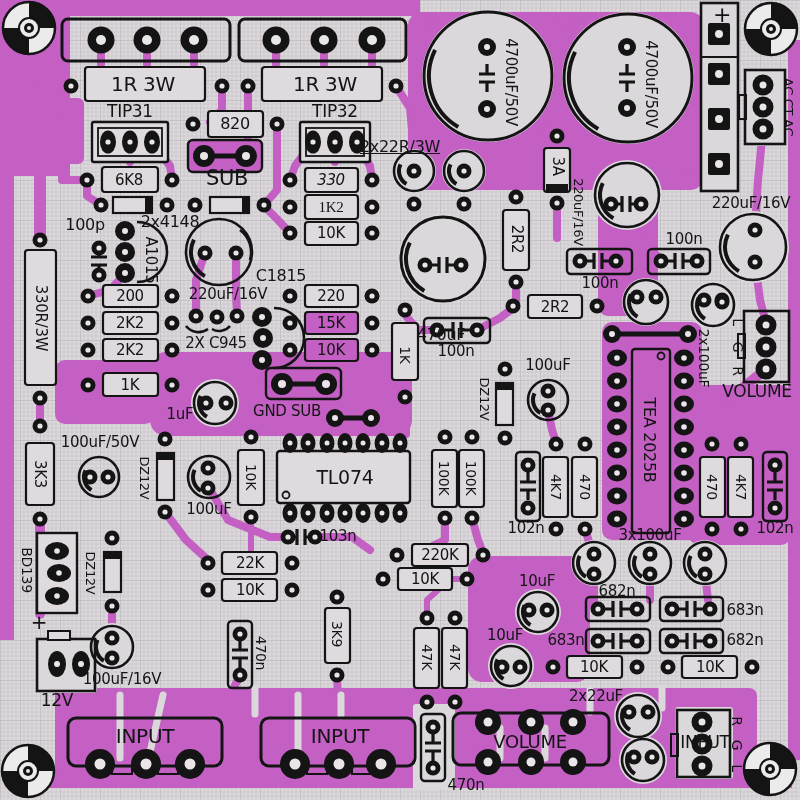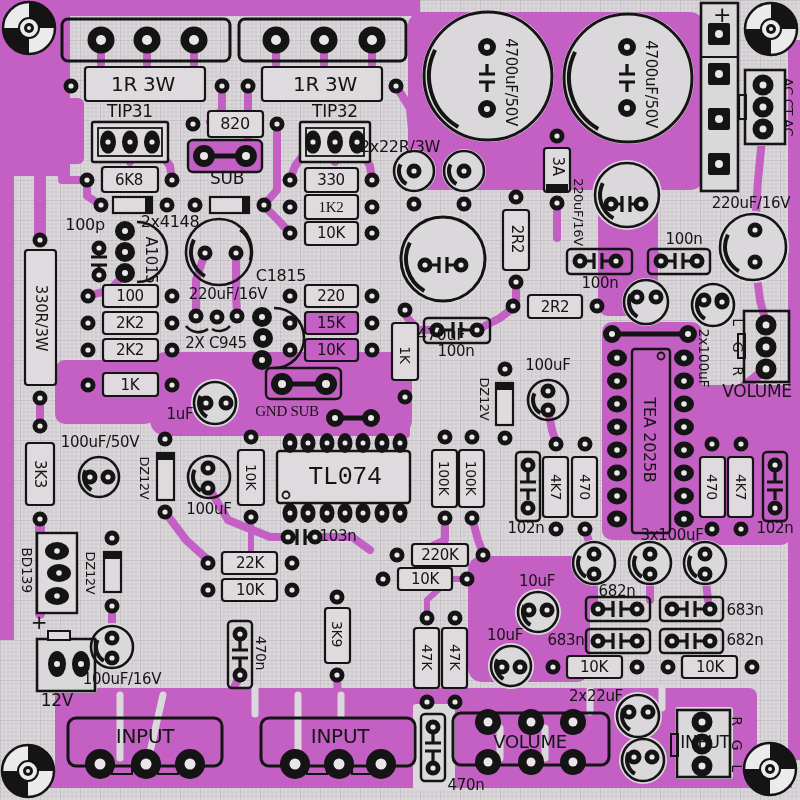"2x22R/3W" div.lbl { text-decoration: none -> underline }
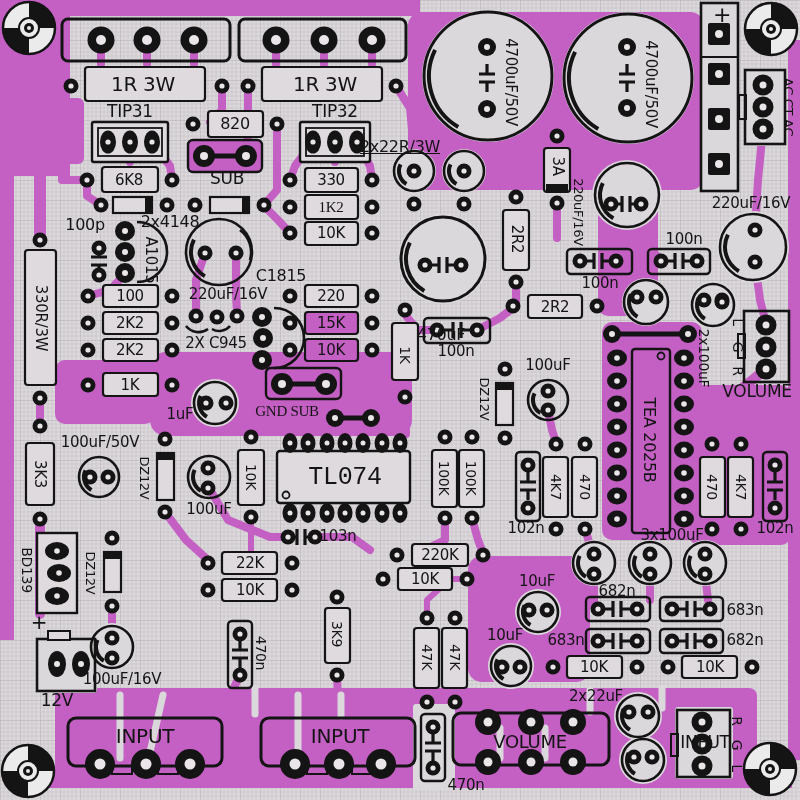"SUB" div.lbl { font-size: 17px -> 21px }
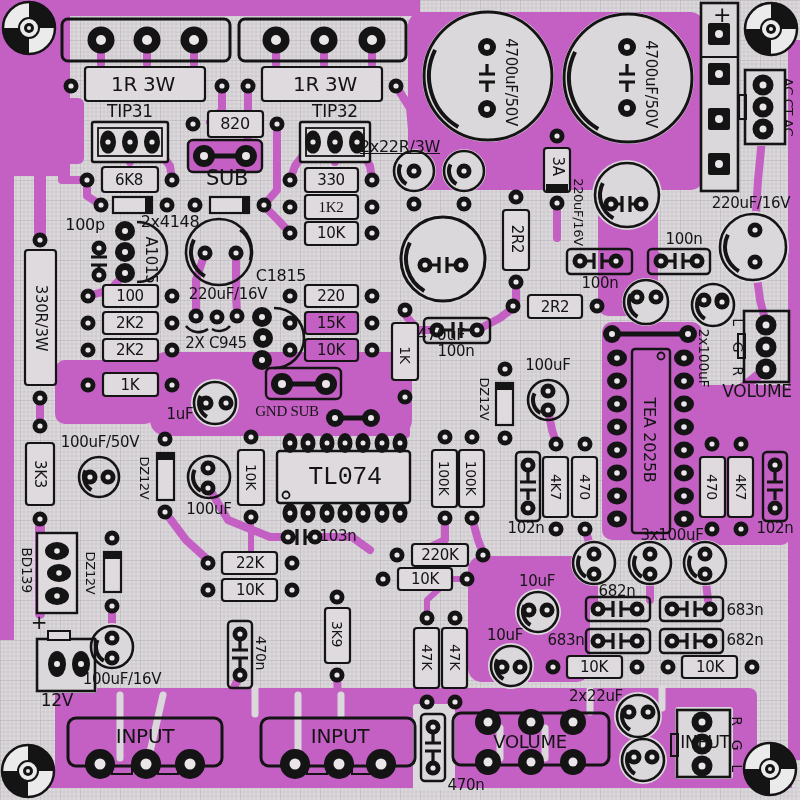"330" div.lbl { font-style: none -> italic }
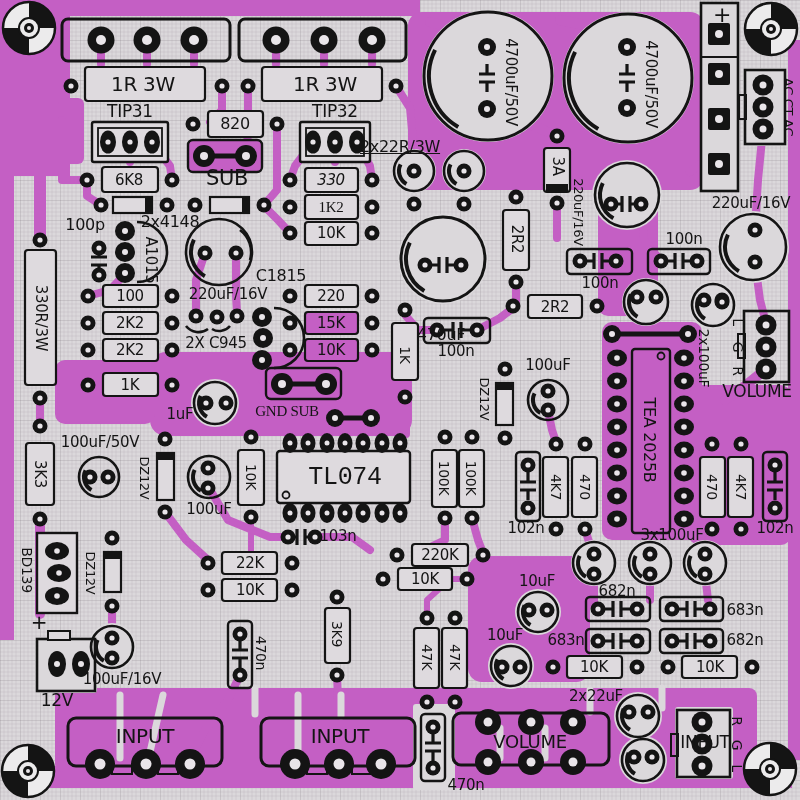"100" div.lbl { text: 100 -> 200 }
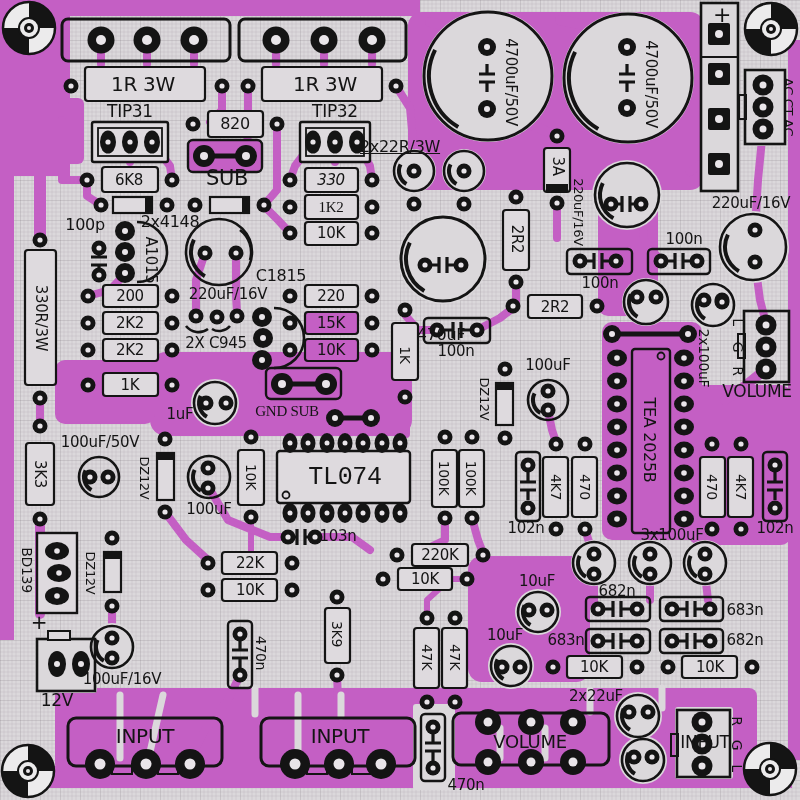"GND SUB" div.lbl { font-family: Liberation Serif, serif -> none }
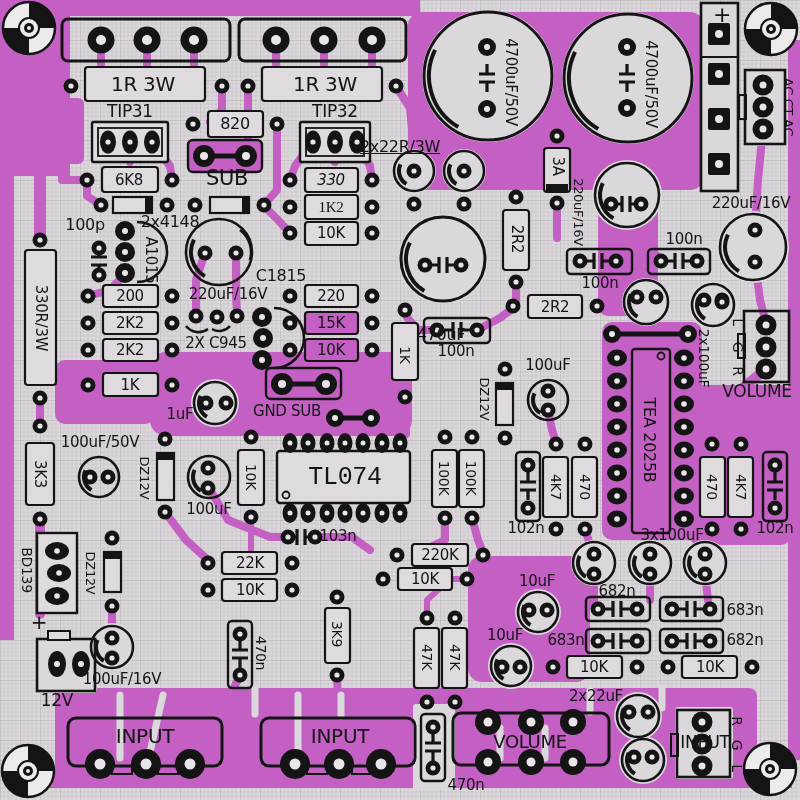"TL074" div.lbl { font-family: Liberation Mono, monospace -> none; font-size: 25px -> 19px }
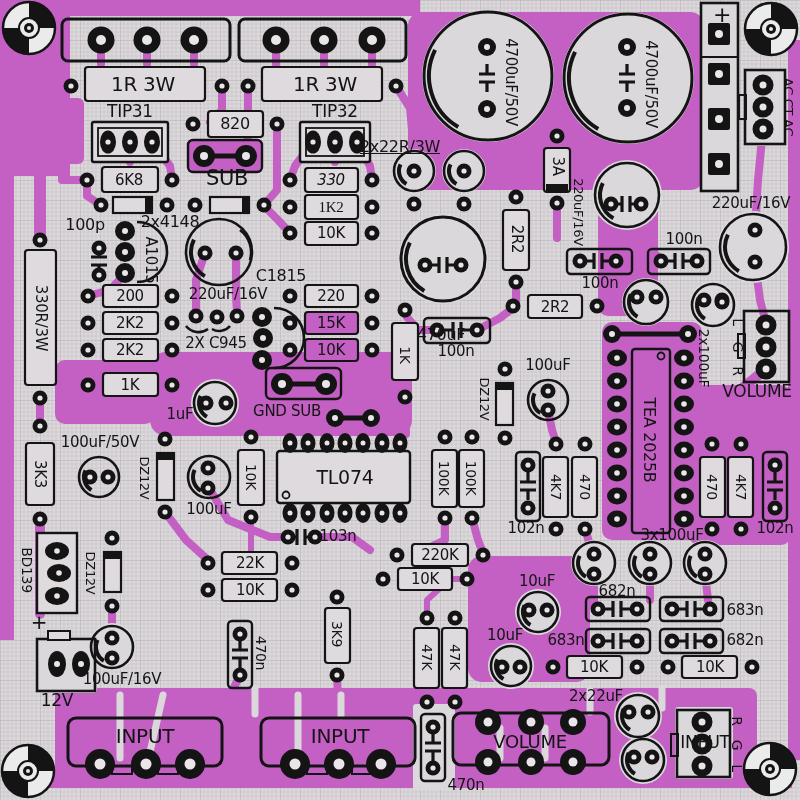"3x100uF" div.lbl { left: 672px -> 650px }
